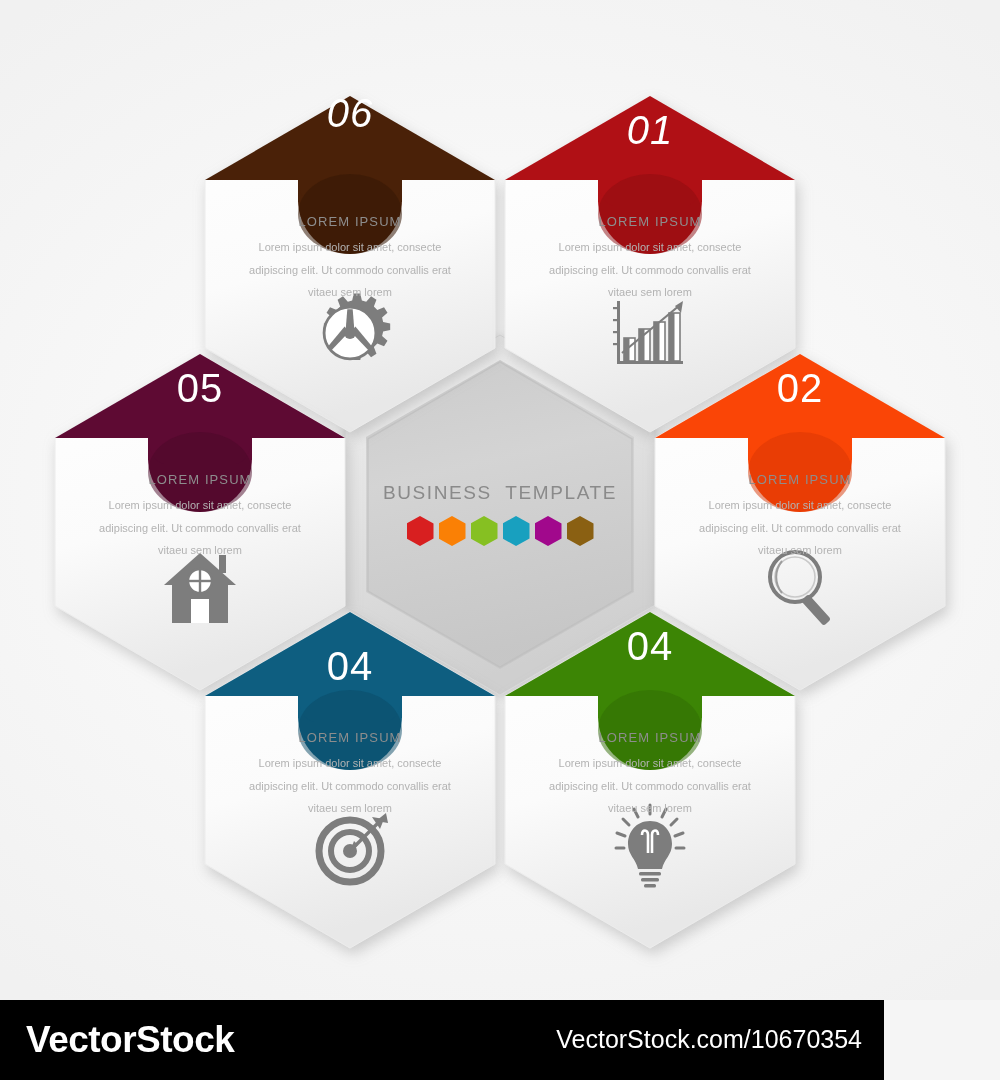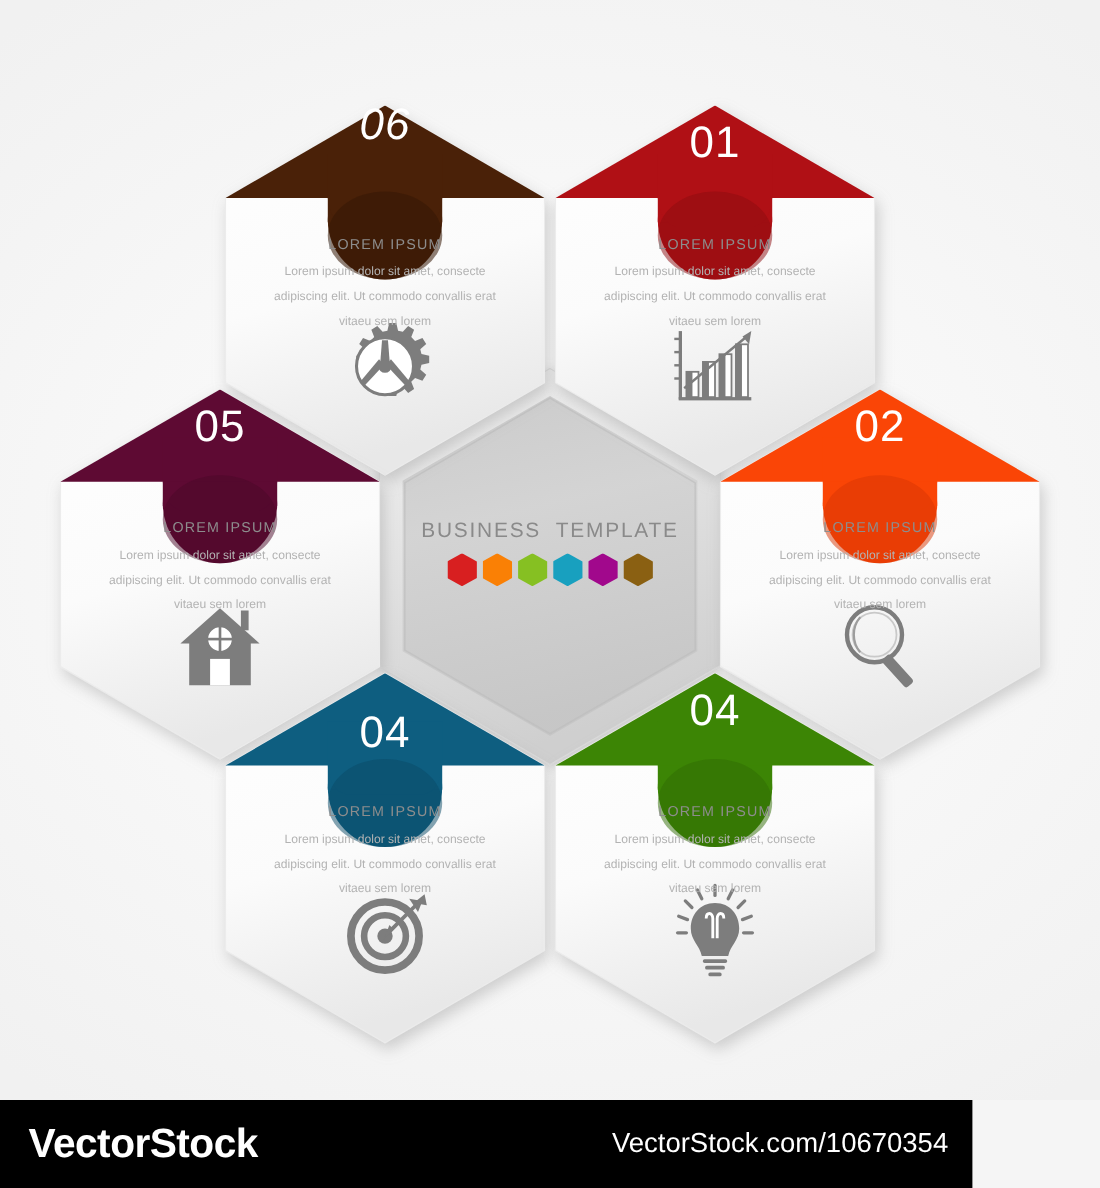"01" div.card-num { font-style: none -> italic }
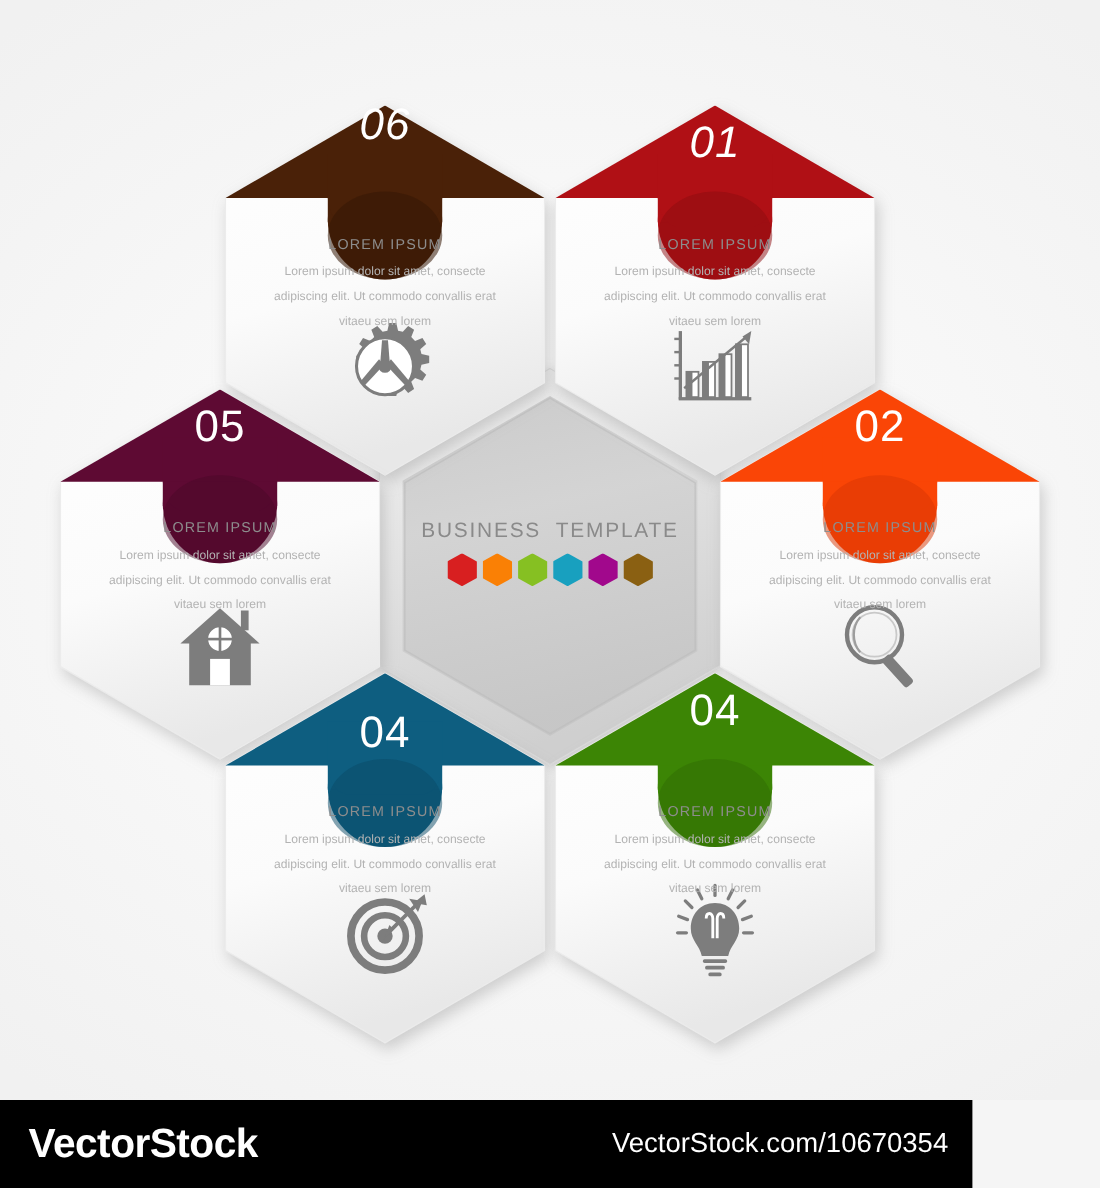"BUSINESS TEMPLATE" #center-title { margin: 2px -> 12px }
